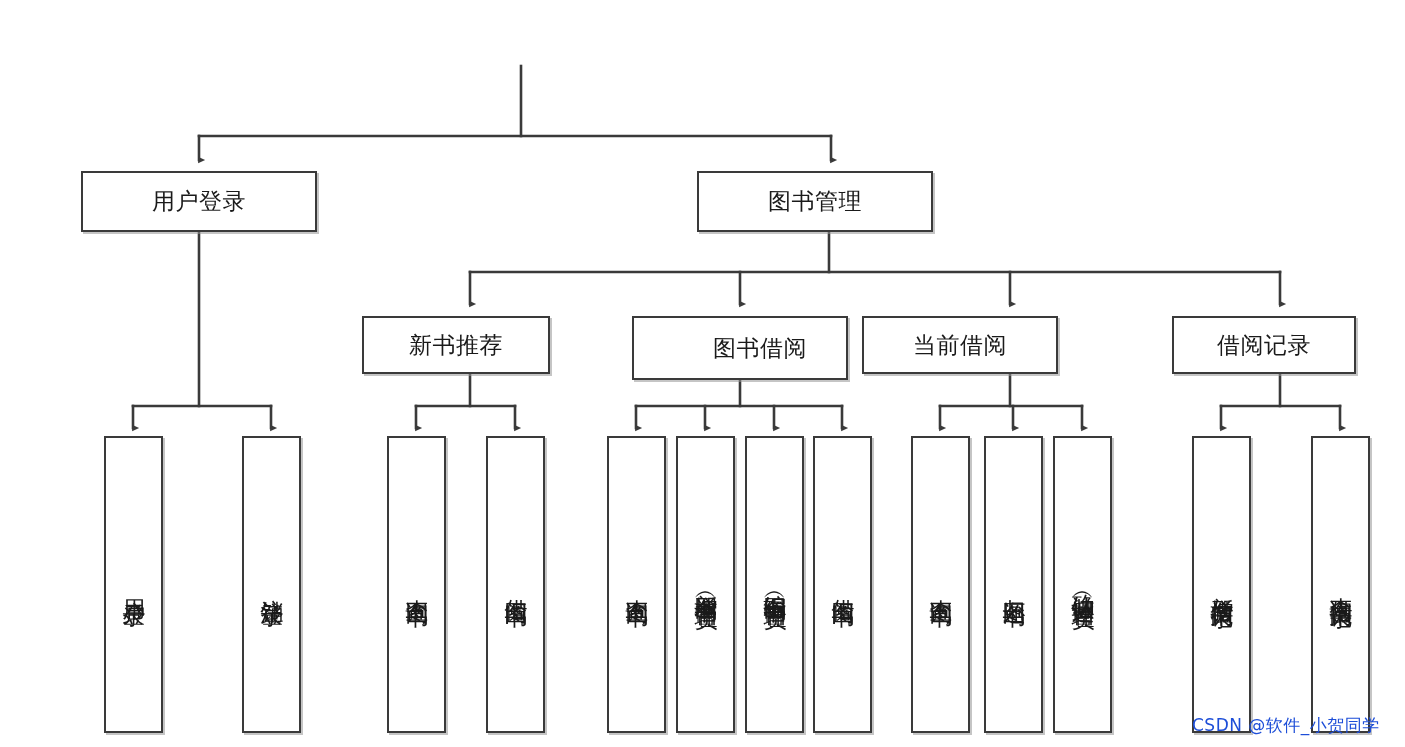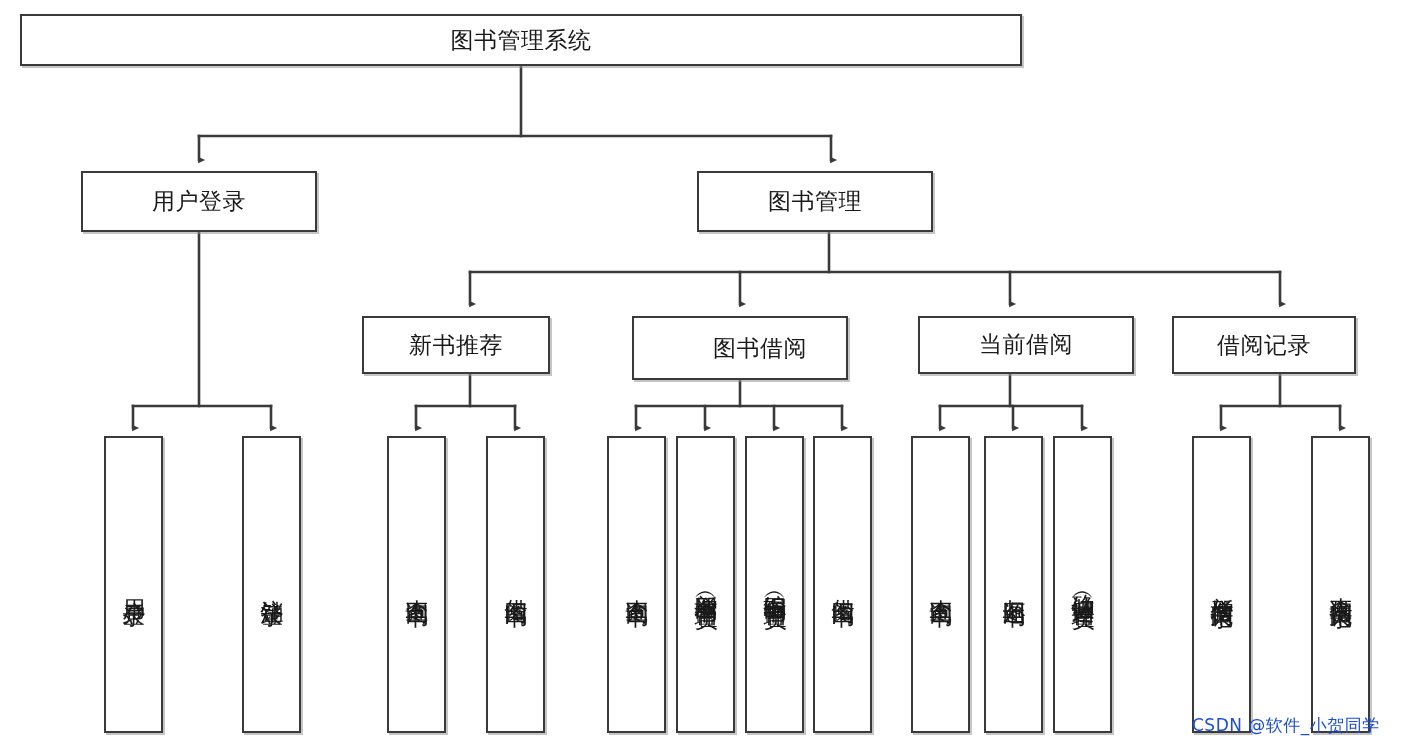"图书管理系统" div.node { html: <div> <span>图书管理系统</span> </div> -> none }
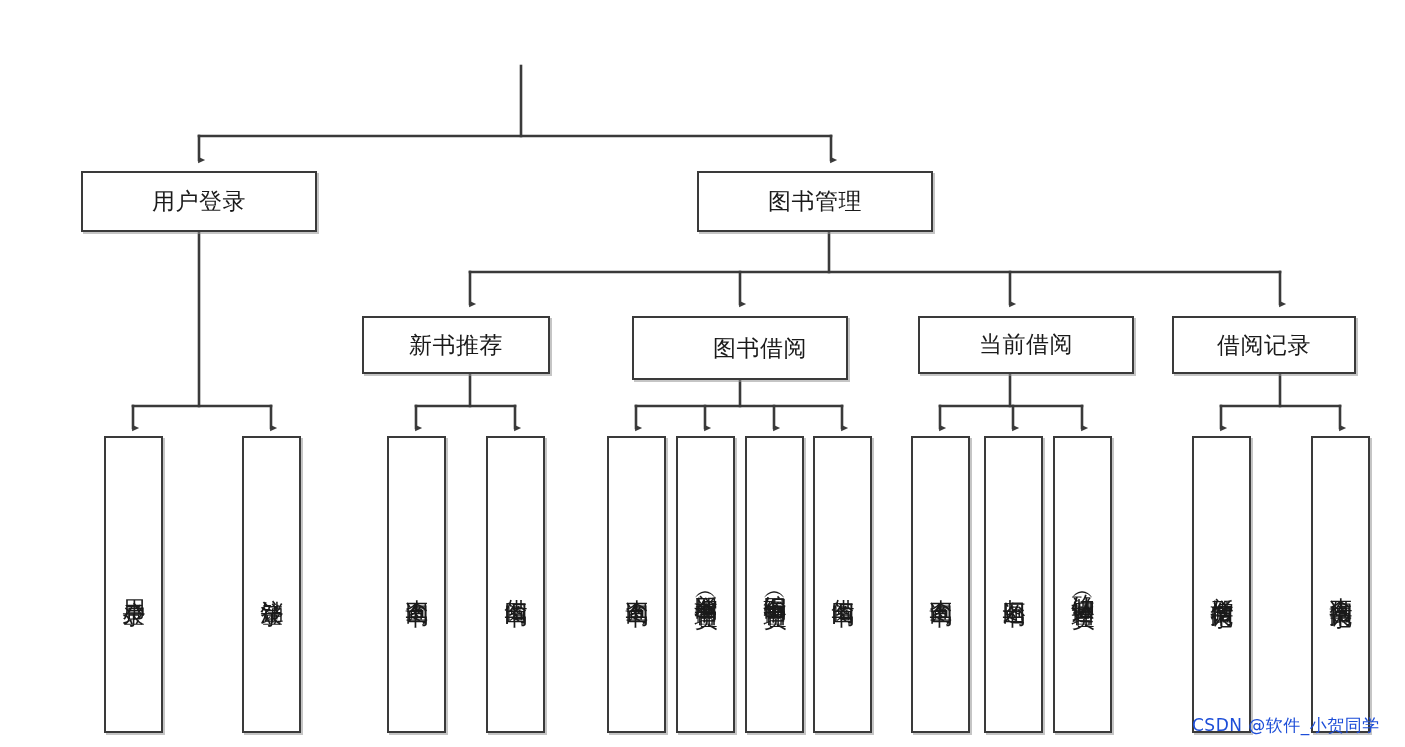"当前借阅" div.node { font-family: Liberation Serif, serif -> none; left: 918px -> 862px; width: 216px -> 196px }
